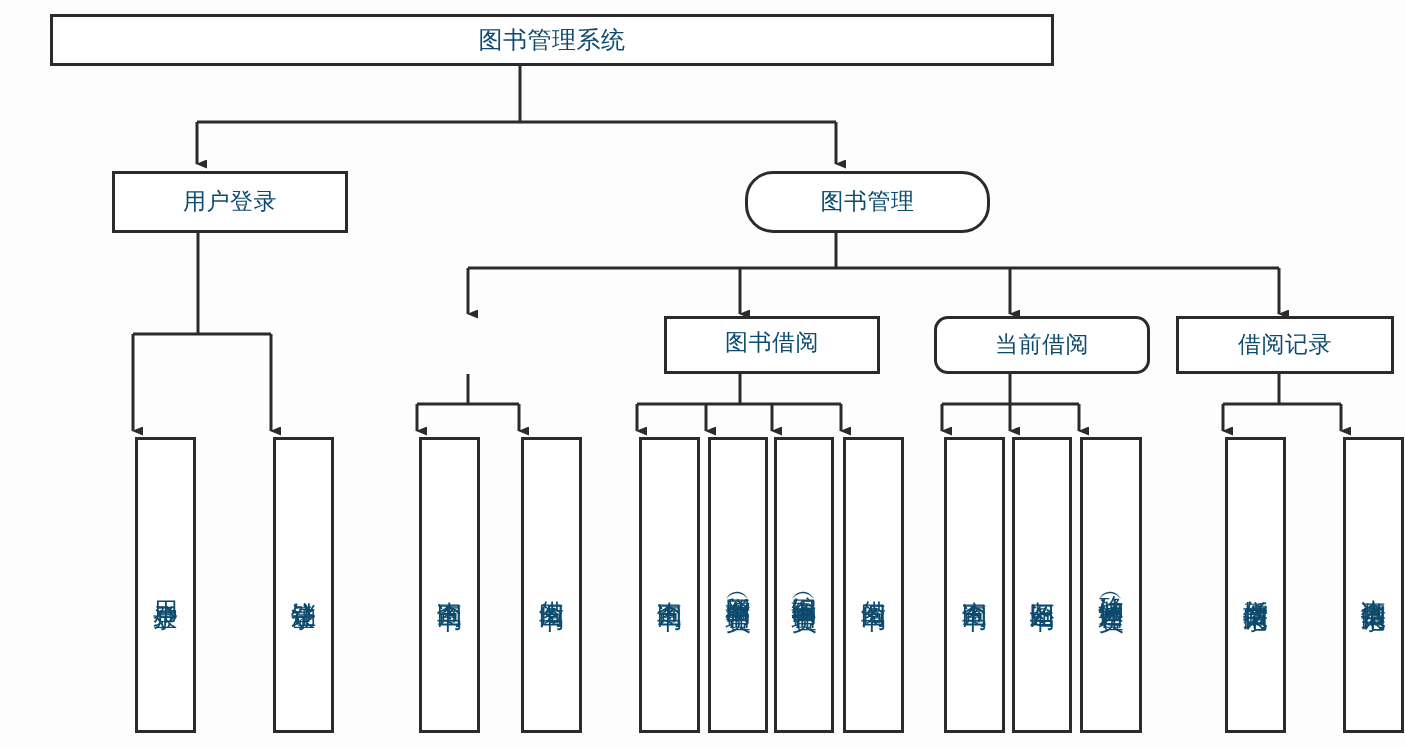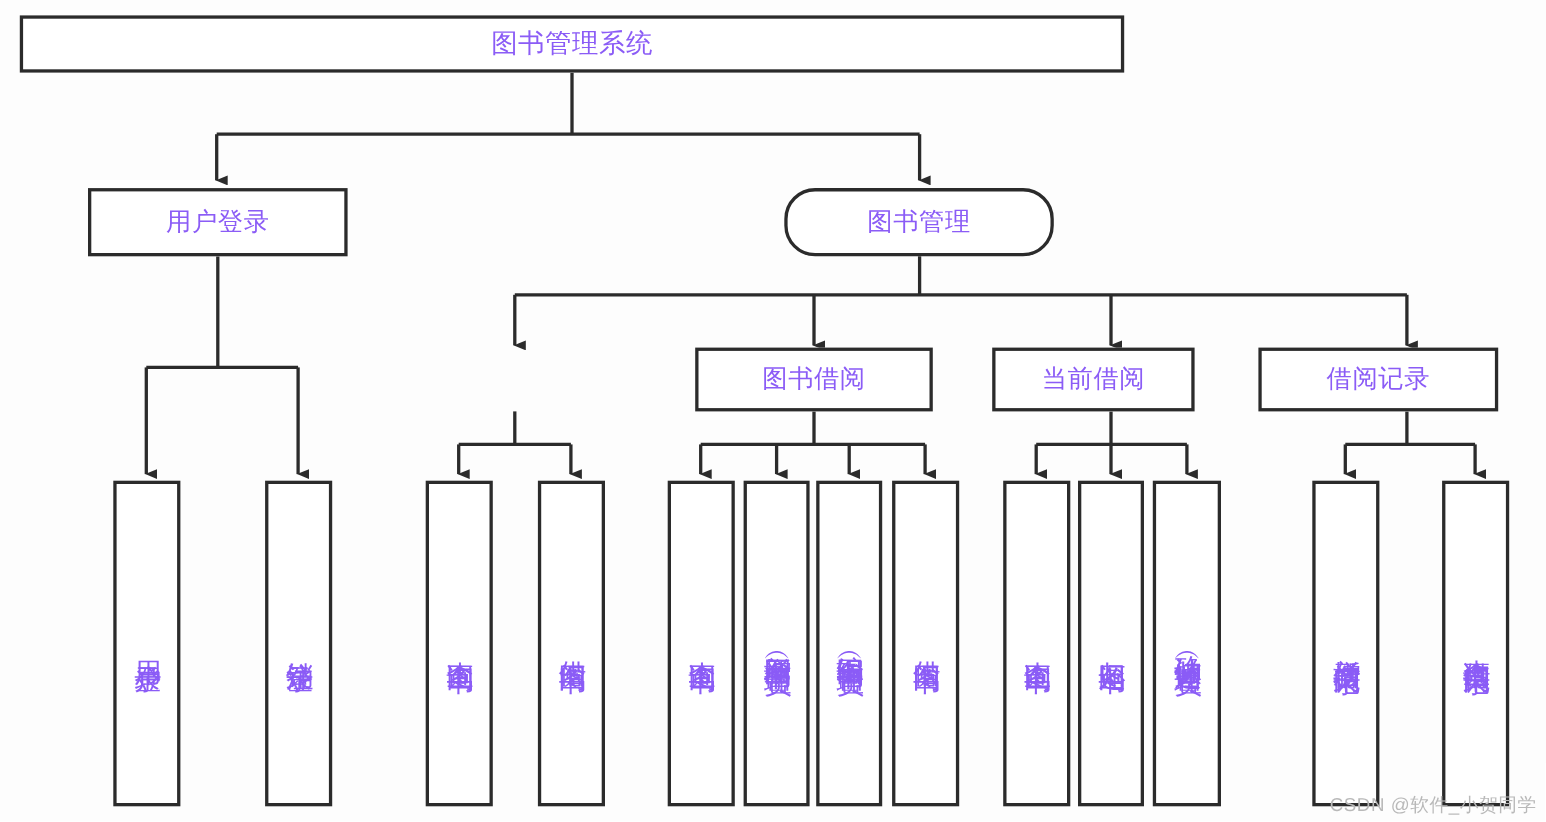"图书管理系统" .node { color: #8b5cf6 -> #0c4a6e; margin-left: none -> 32px }
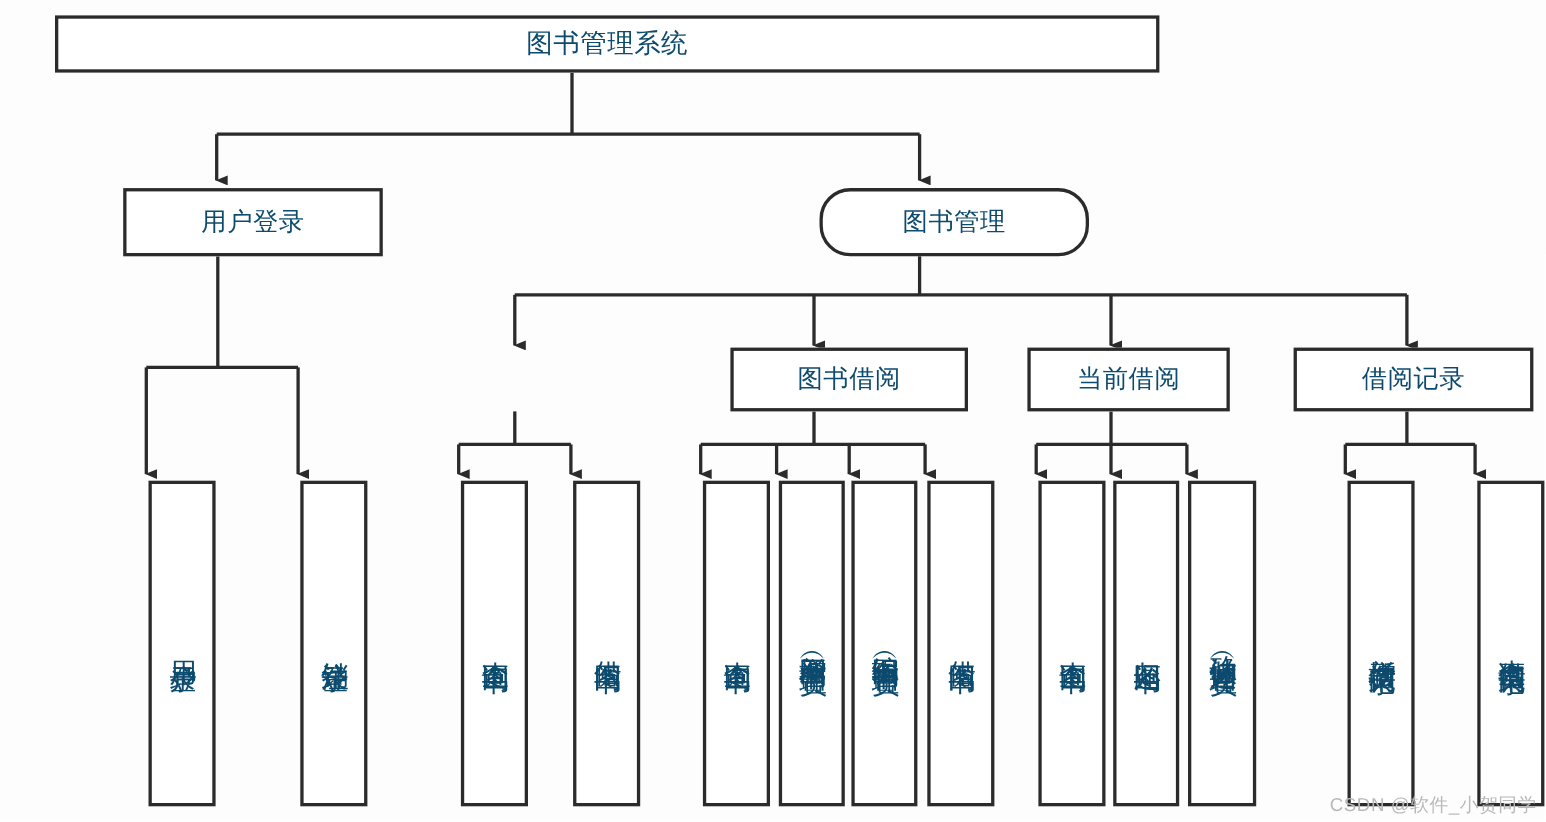"图书借阅" div.node { font-family: none -> Liberation Mono, monospace }
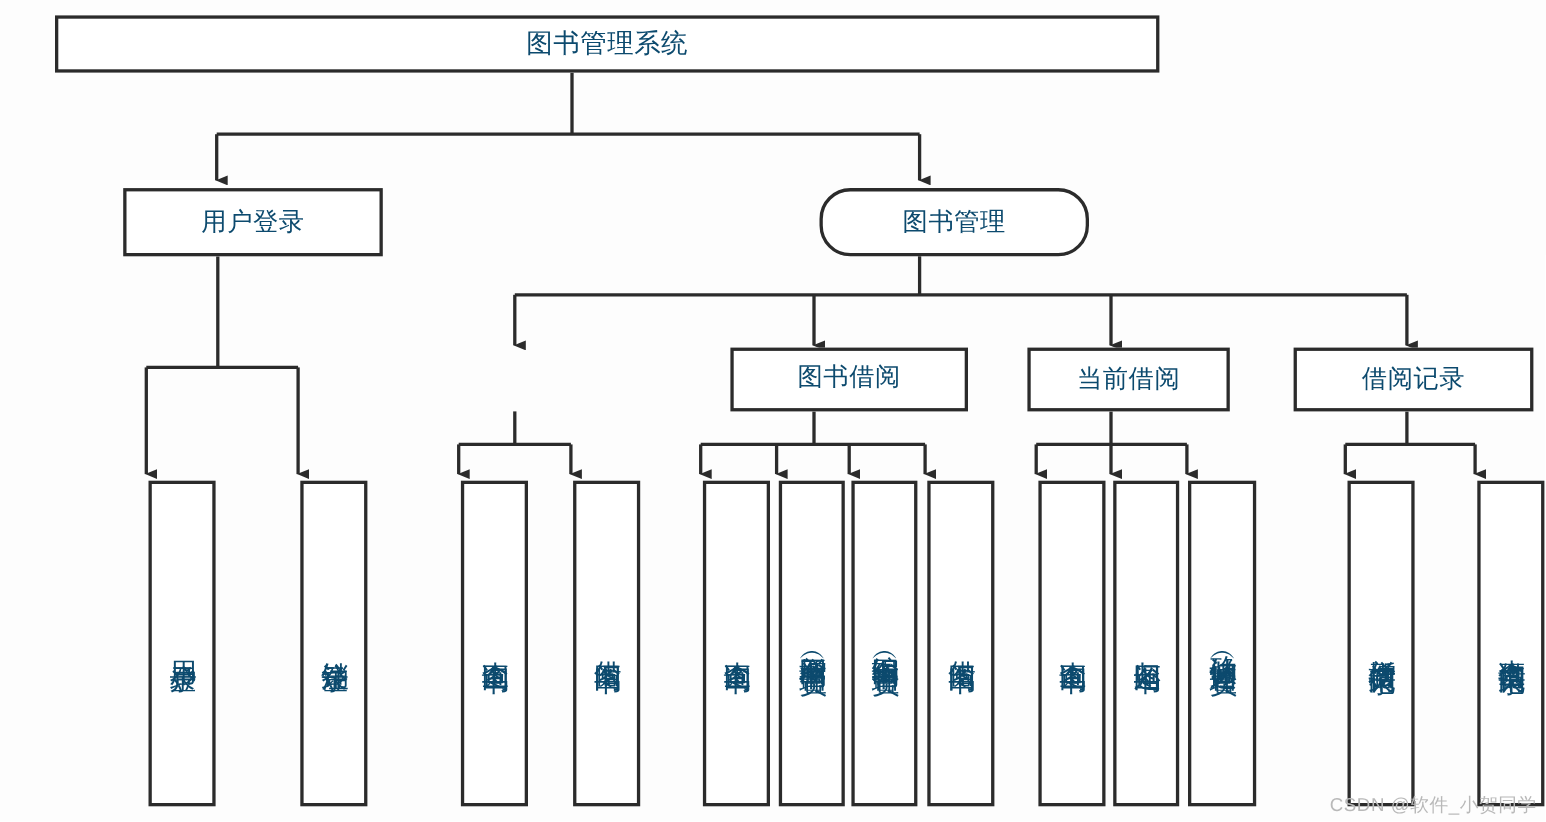"当前借阅" div.node { border-radius: none -> 14px; width: 184px -> 216px }
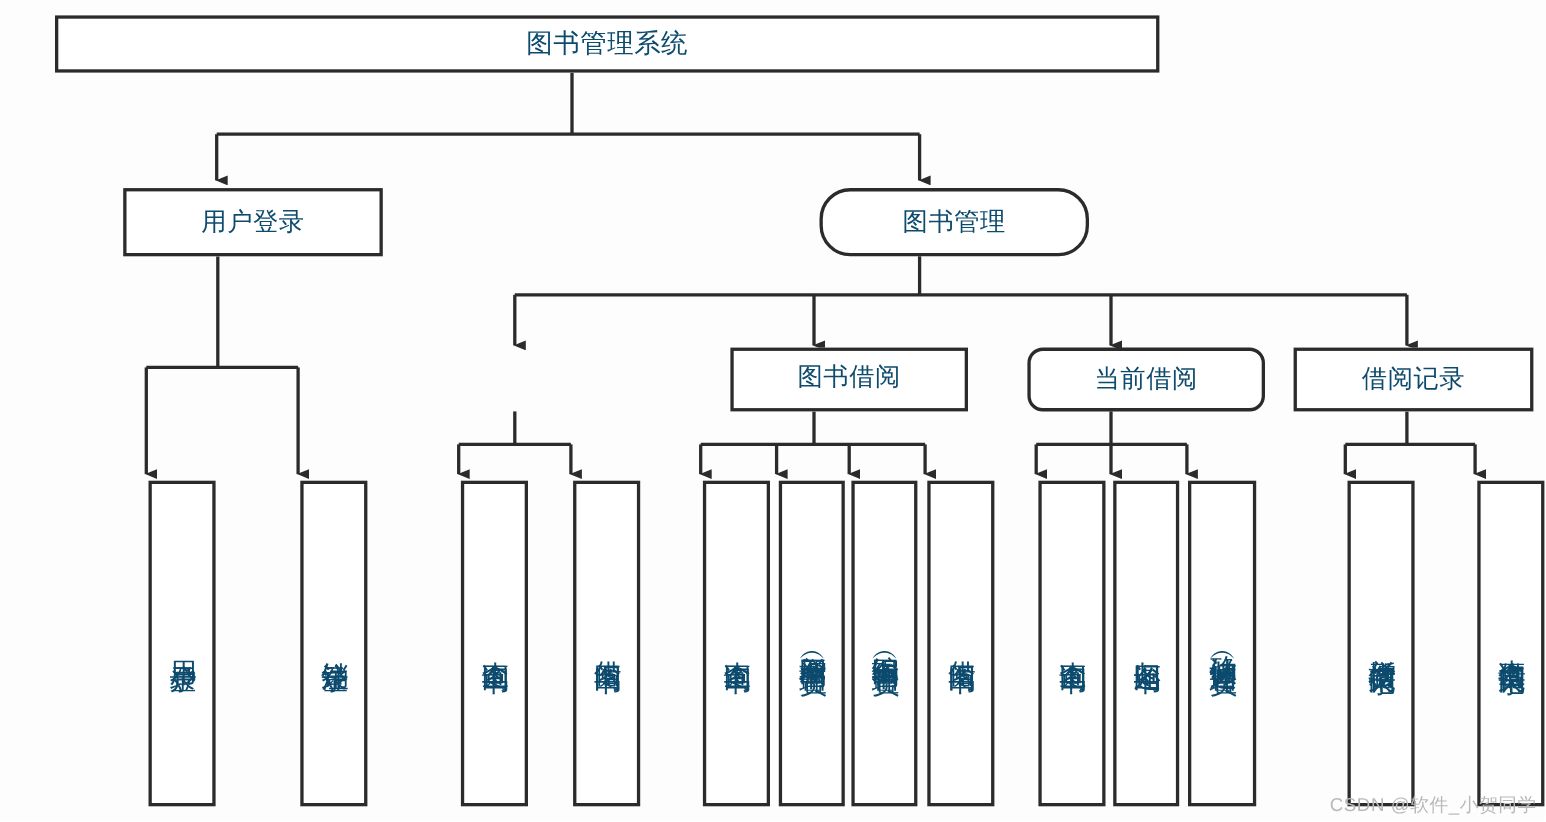"CSDN @软件_小贺同学" div { html: <div>CSDN @软件_小贺同学</div> -> none }
